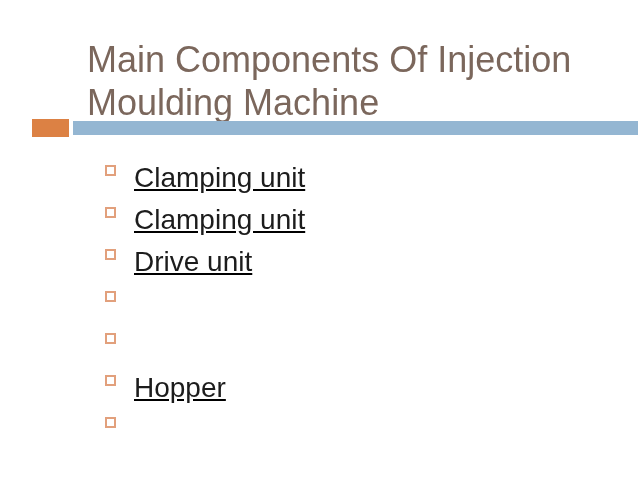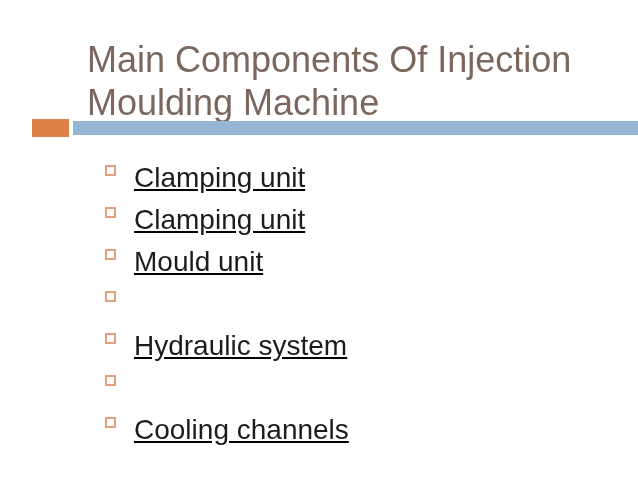"Mould unit" span.bullet-label { text: Mould -> Drive }
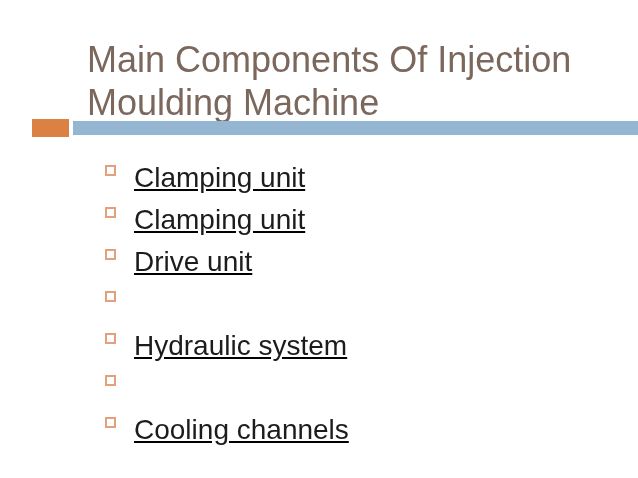"Hydraulic system" span.bullet-label { html: <span>Hydraulic system</span> -> none }
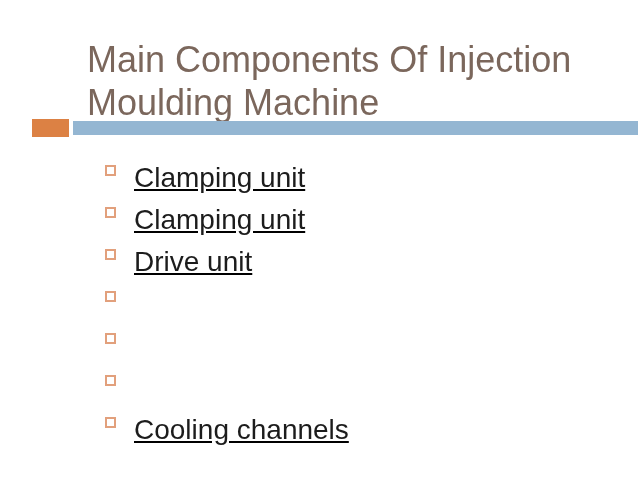"Hopper" span.bullet-label { html: none -> <span>Hopper</span> }
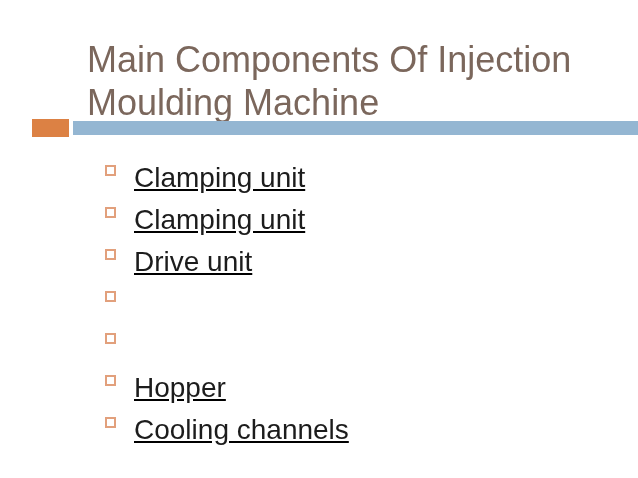"Cooling channels" span.bullet-label { html: <span>Cooling channels</span> -> none }
